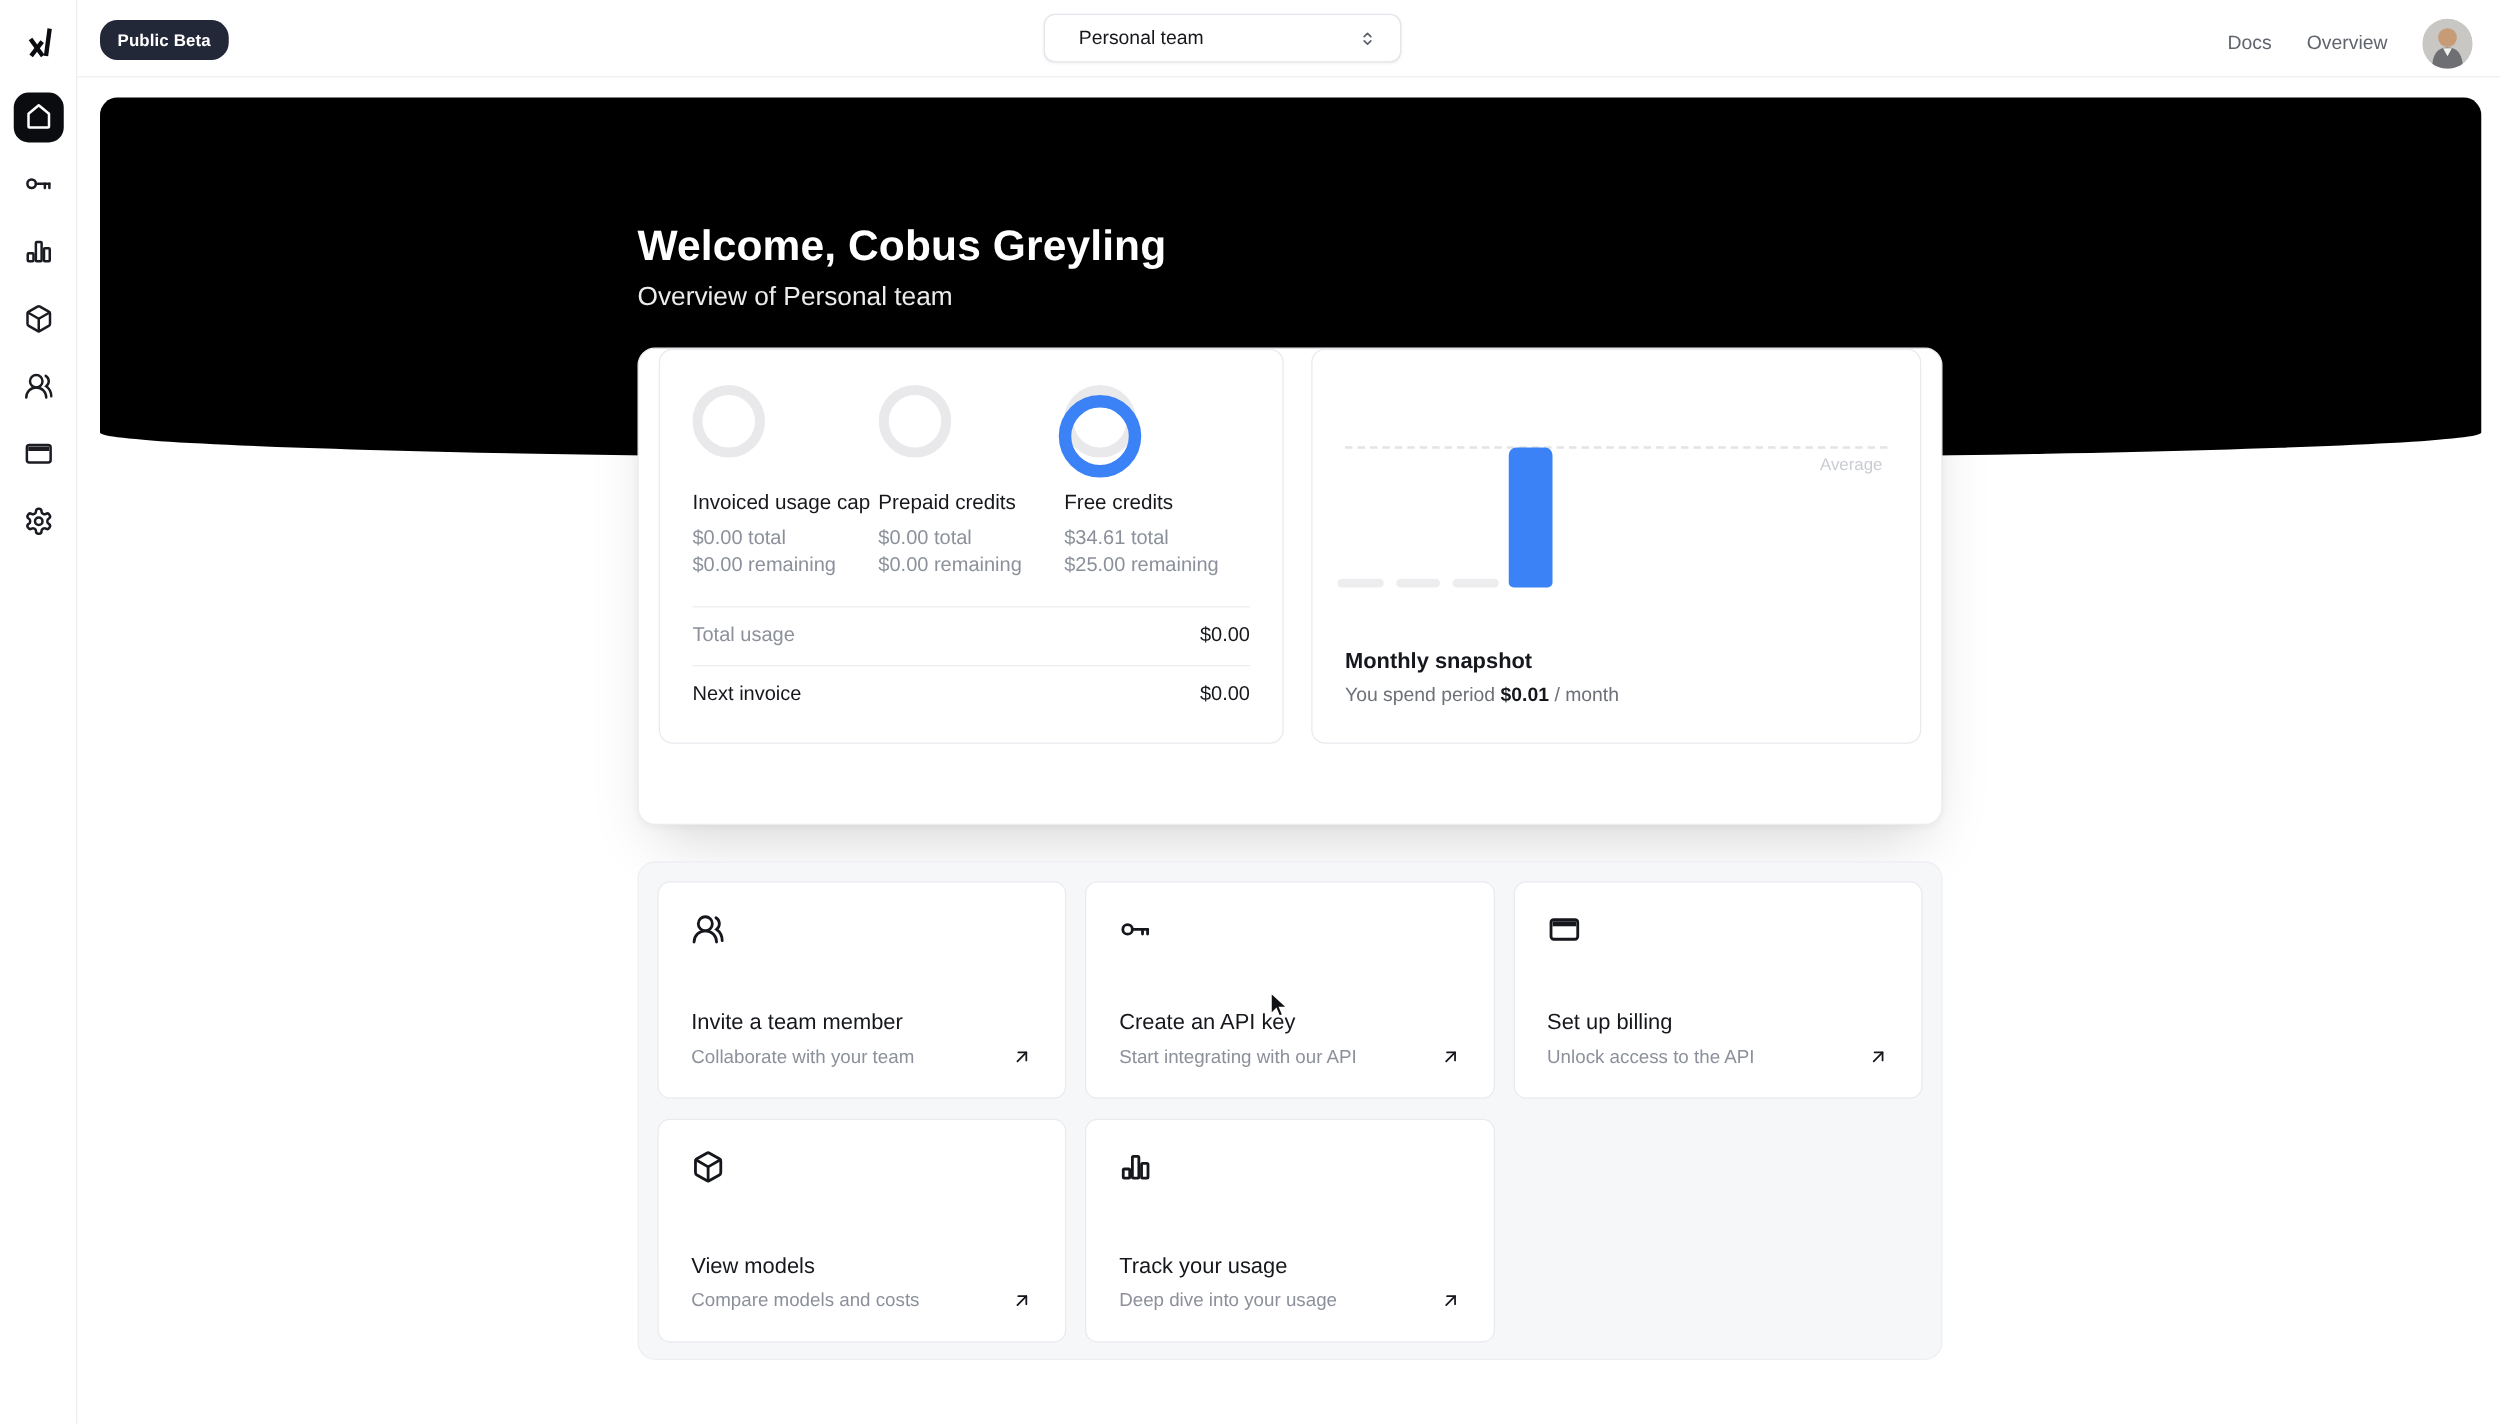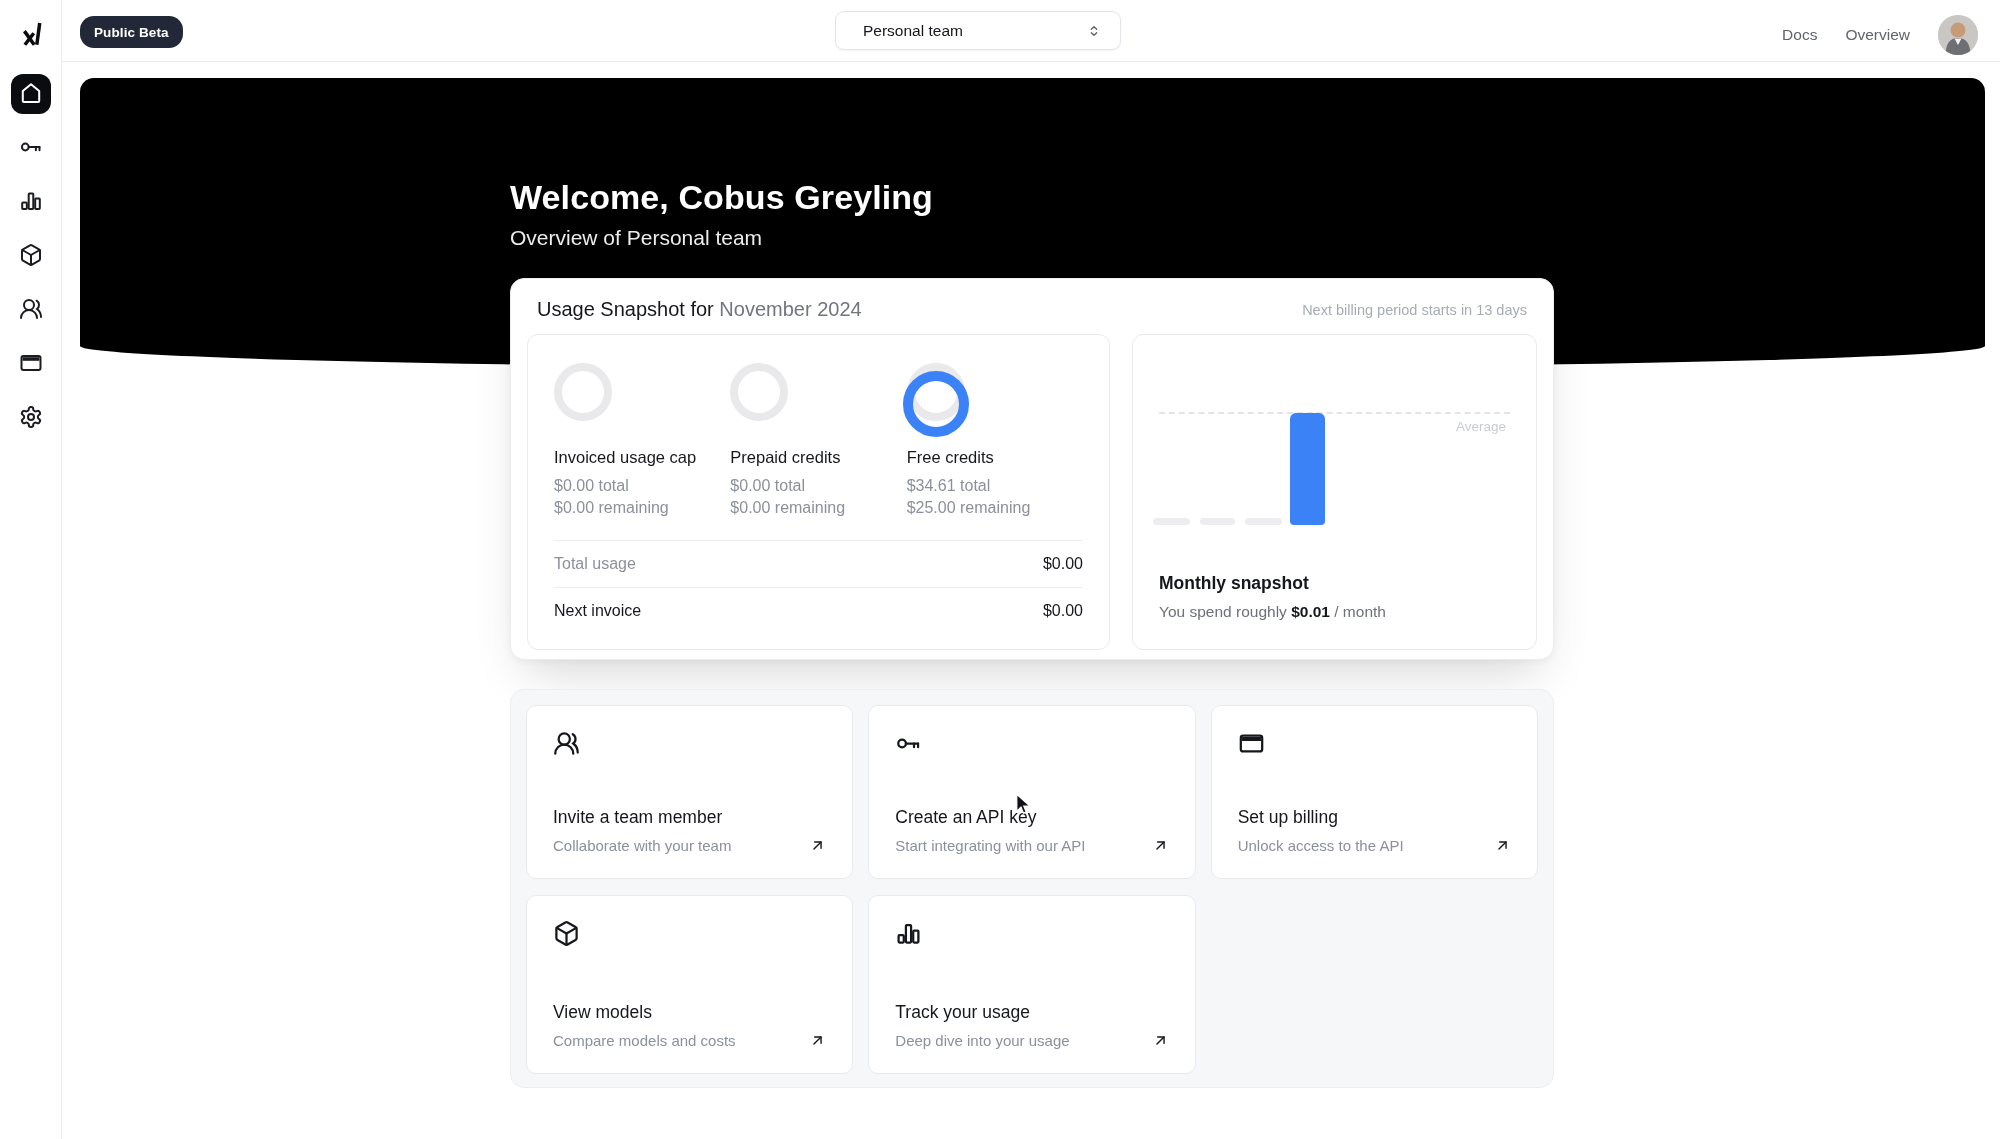"Usage Snapshot for November 2024" div.usage-head { html: <div> <div> <span>Usage Snapshot for </span><span>November 2024</span> </div> <div>Next billing period starts in 13 days</div> </div> -> none }
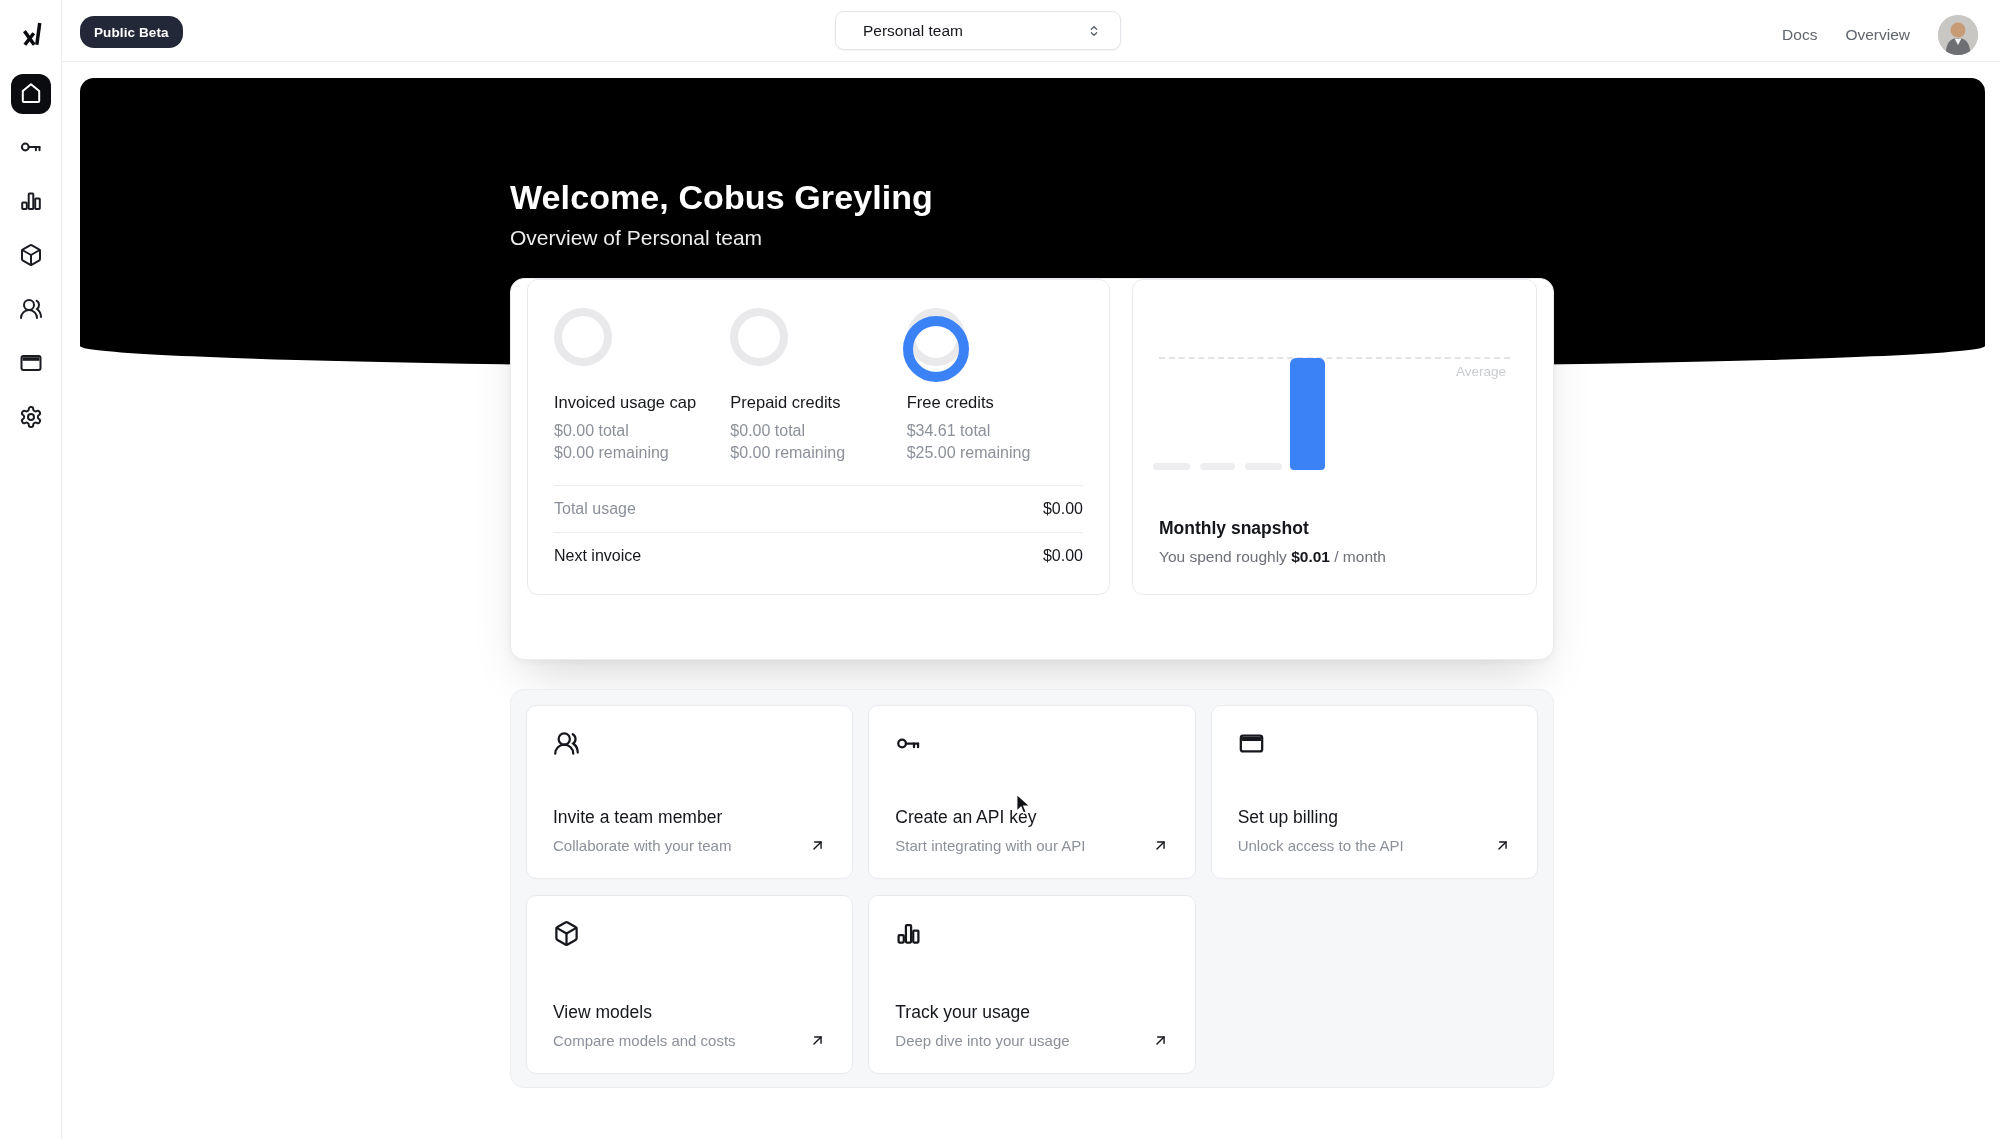"Invoiced usage cap" .subcard.left { width: 583px -> 500px }
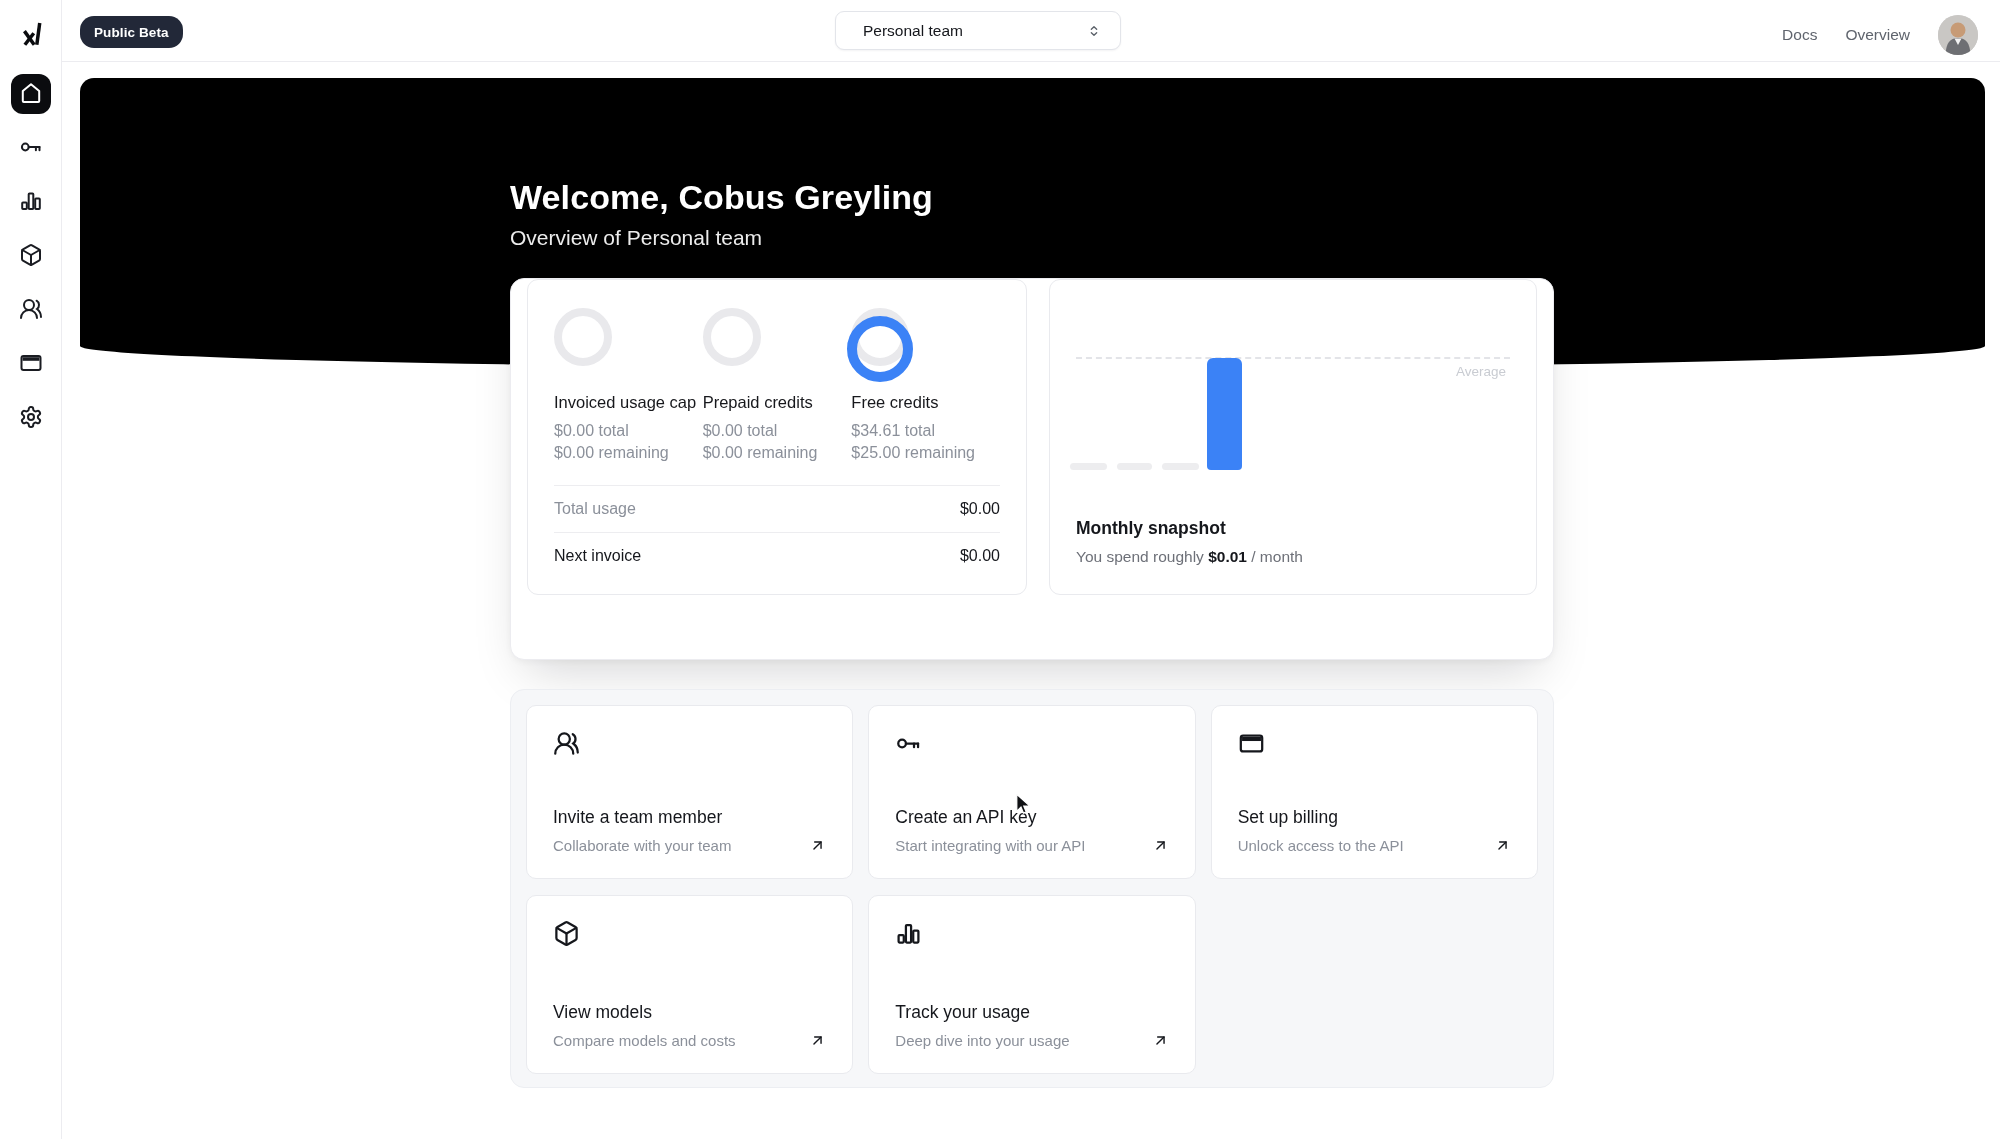"You spend roughly" span { text: roughly -> period }
